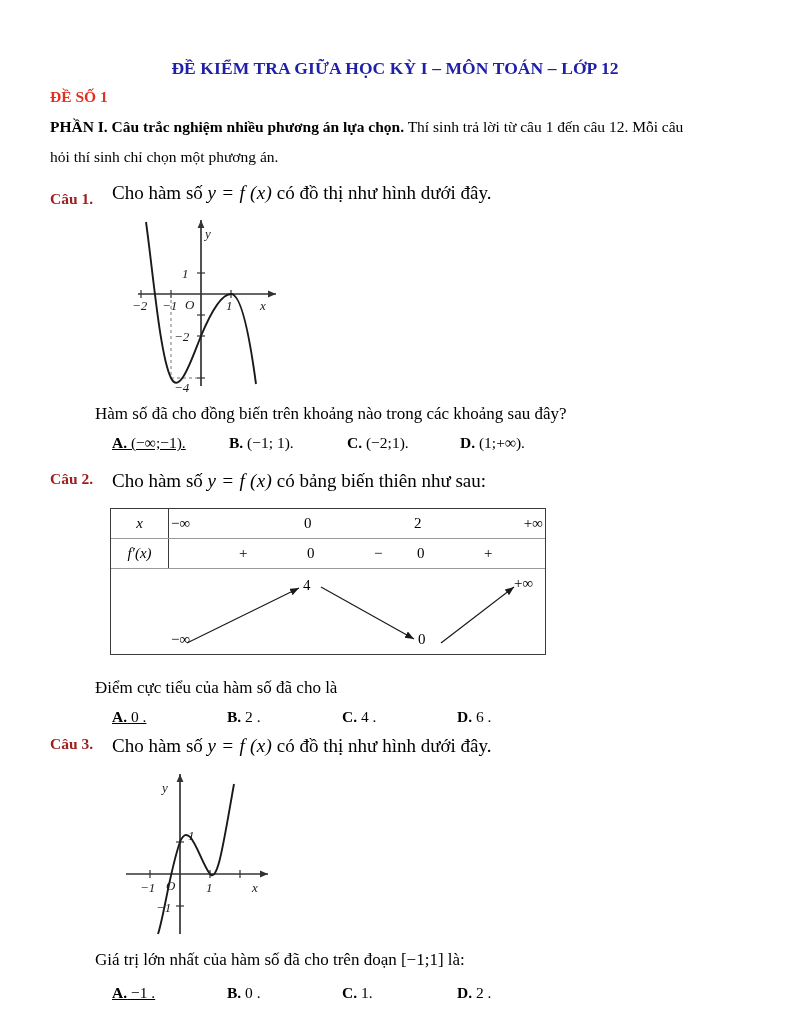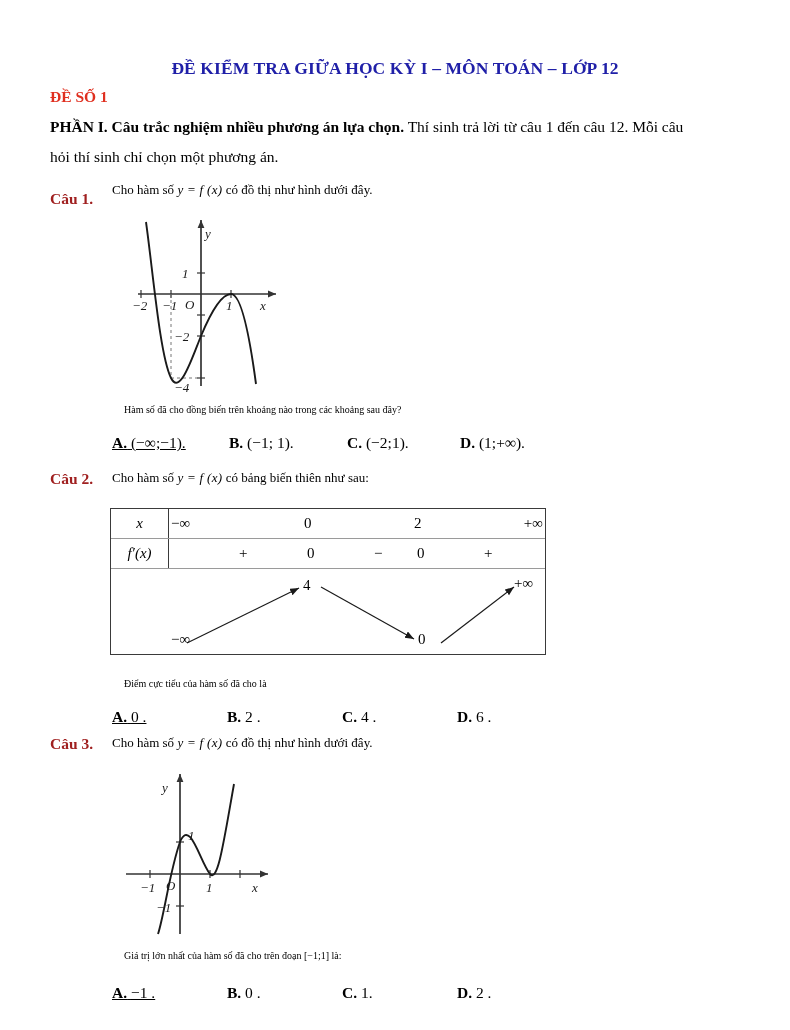"Cho hàm số y =" .q-stem { font-size: 13px -> 19px }
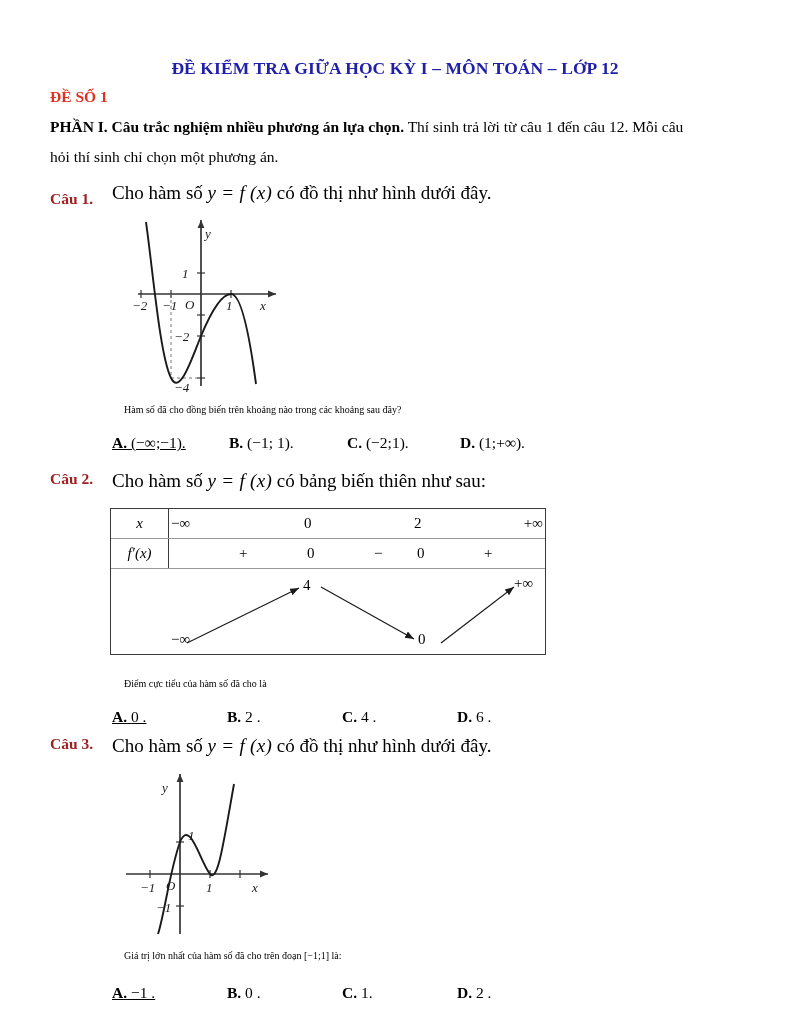"Hàm số đã cho đồng" .prompt { font-size: 10px -> 17px; left: 124px -> 95px }
